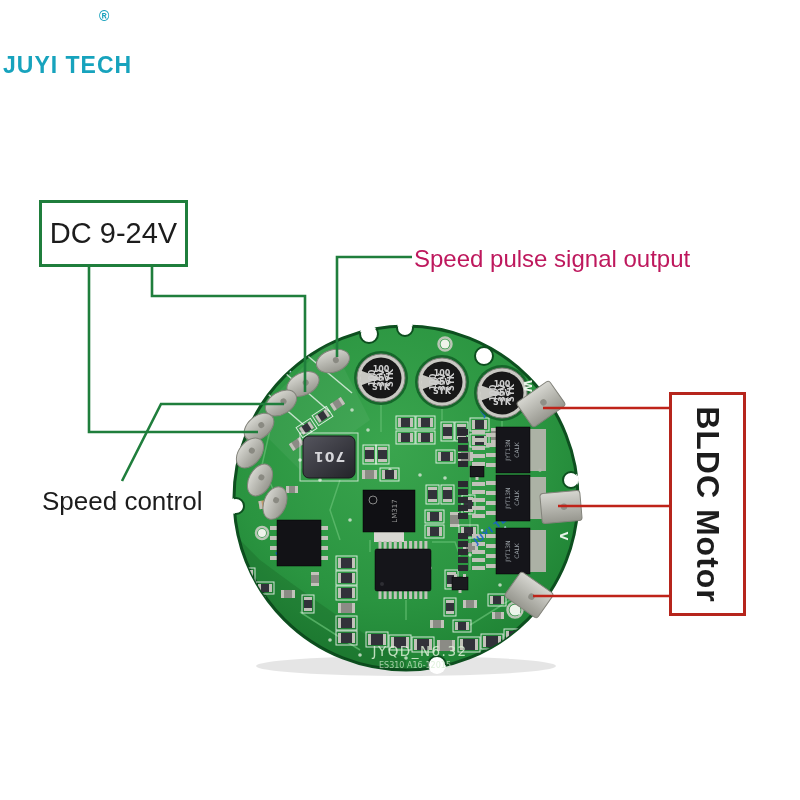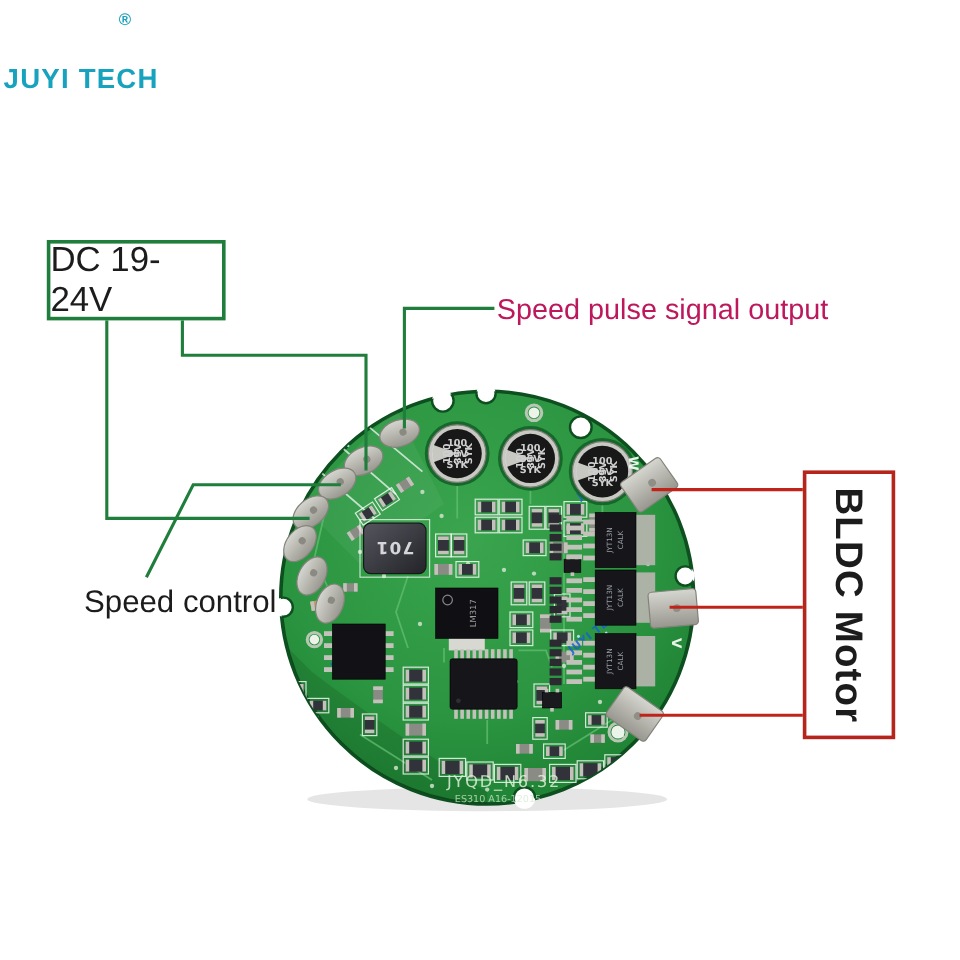"DC 19-24V" span { text: 19-24V -> 9-24V }
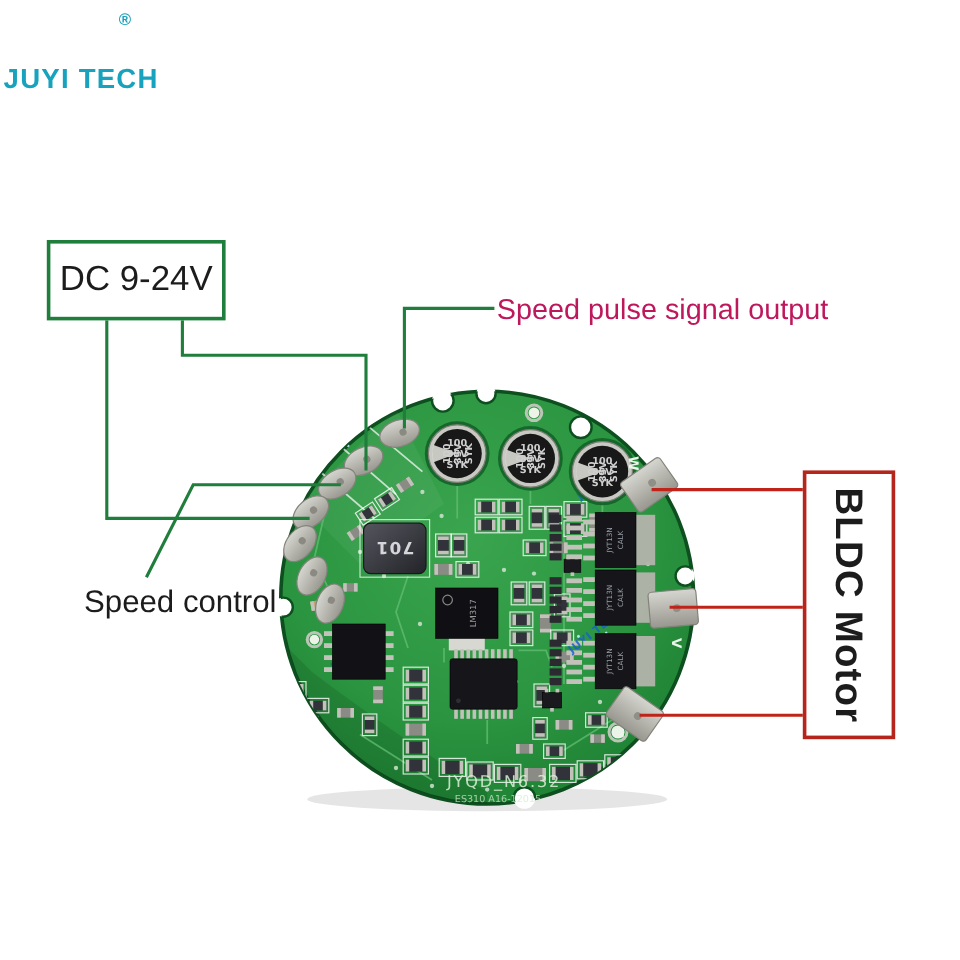"Speed control" #speed-control-label { margin-left: 28px -> none }
